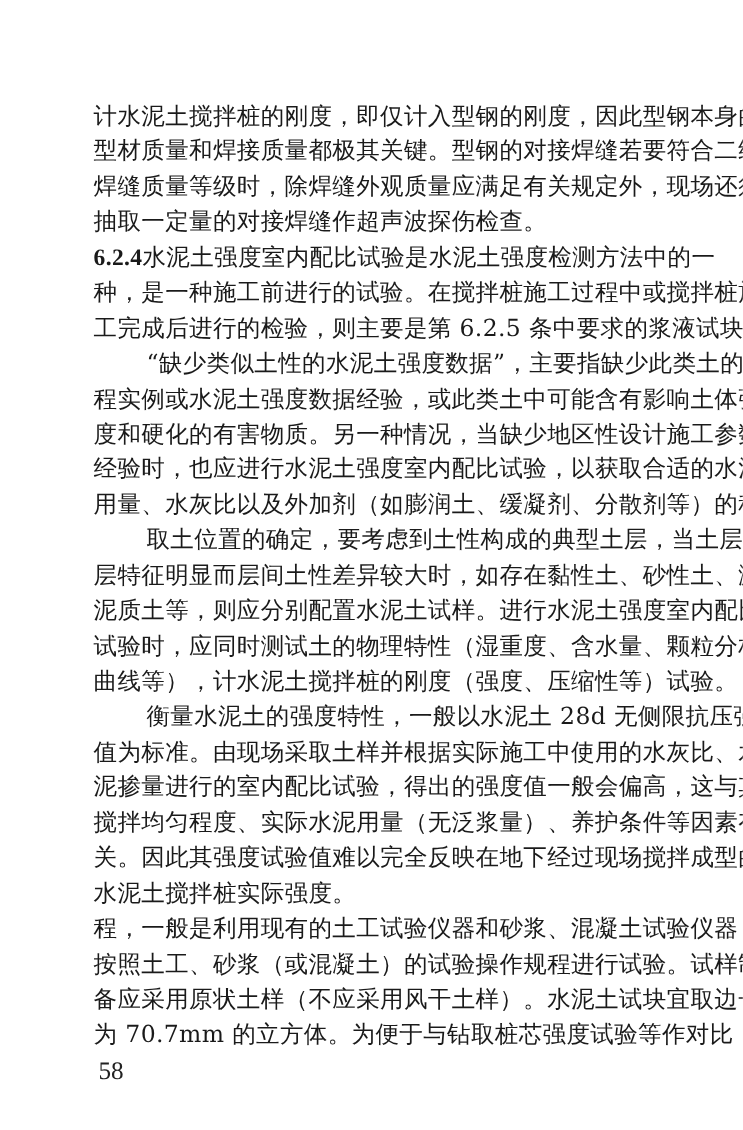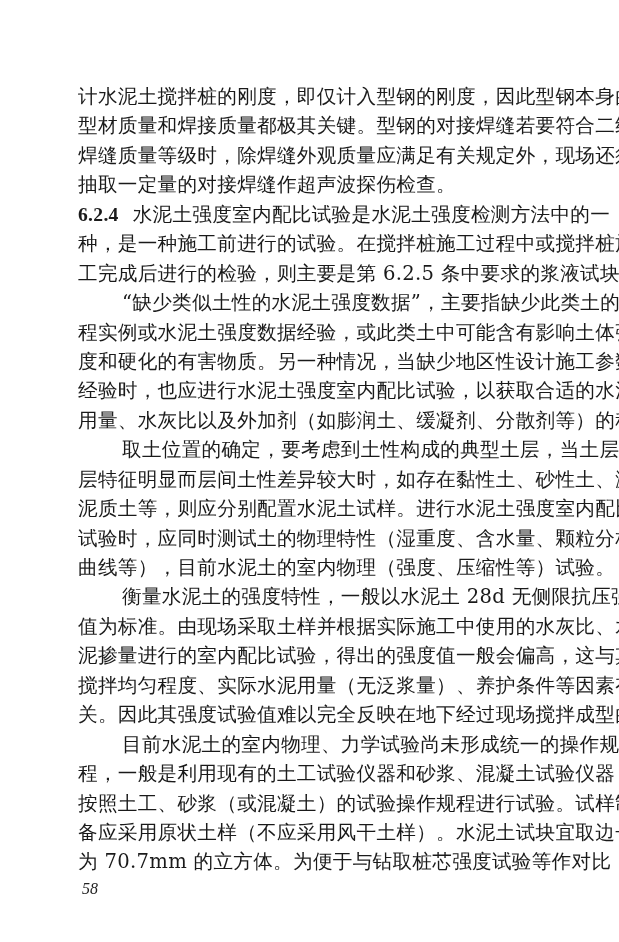"6.2.4" .secnum { margin-right: 14px -> 0 }
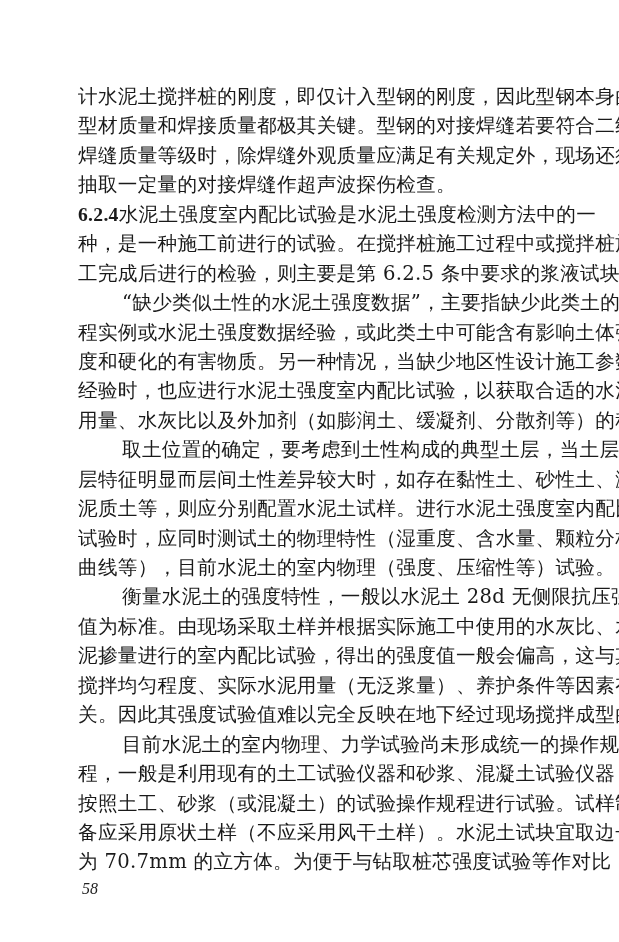"曲线等），目前水泥土的室内物理（强度、压缩性等）试验。" span.line { text: 目前水泥土的室内物理 -> 计水泥土搅拌桩的刚度 }
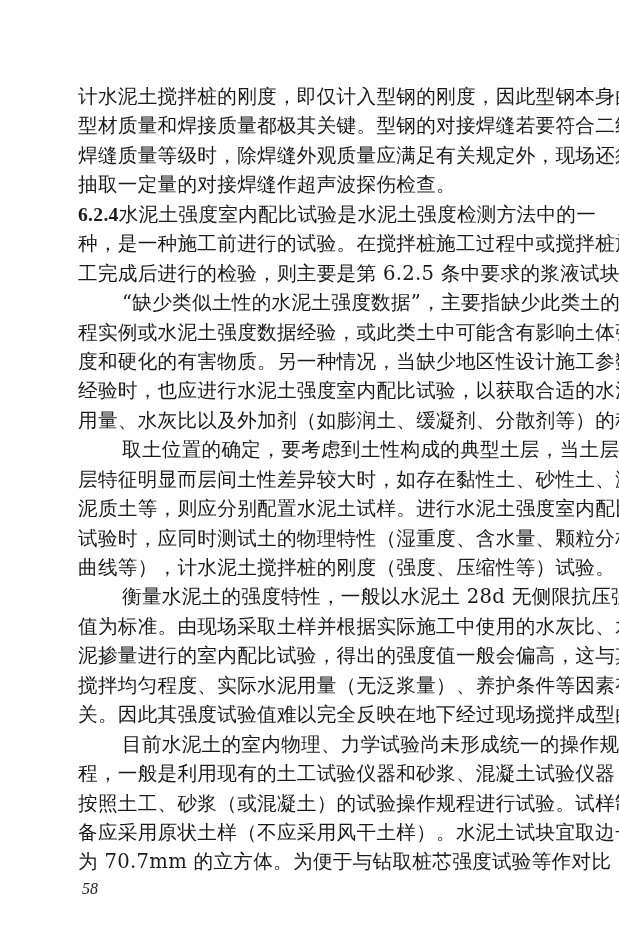"水泥土搅拌桩实际强度。" span.line { html: none -> <span>水泥土搅拌桩实际强度。</span> }
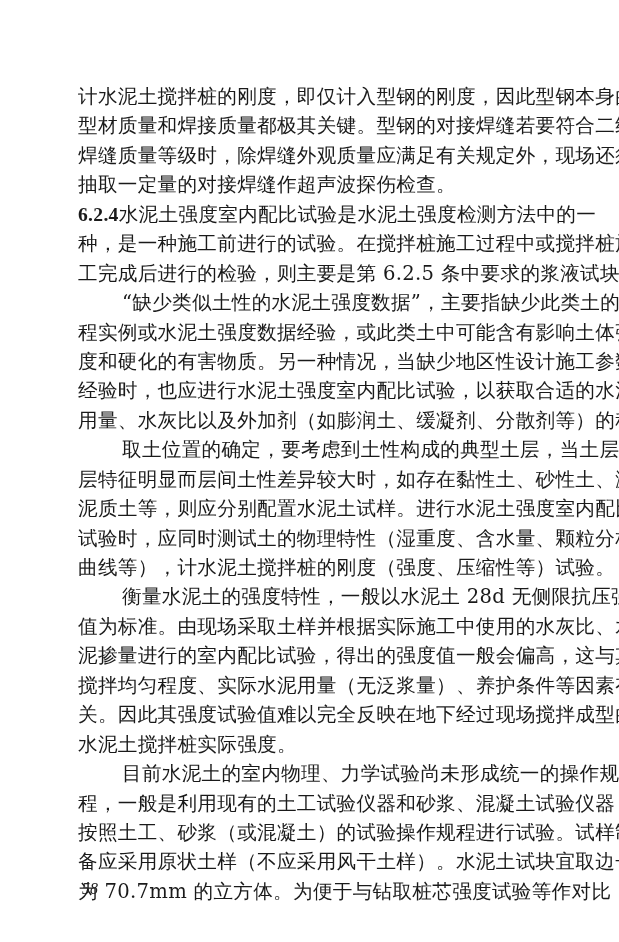"目前水泥土的室内物理、力学试验尚未形成统一的操作规" span.line { html: <span>目前水泥土的室内物理、力学试验尚未形成统一的操作规</span> -> none }
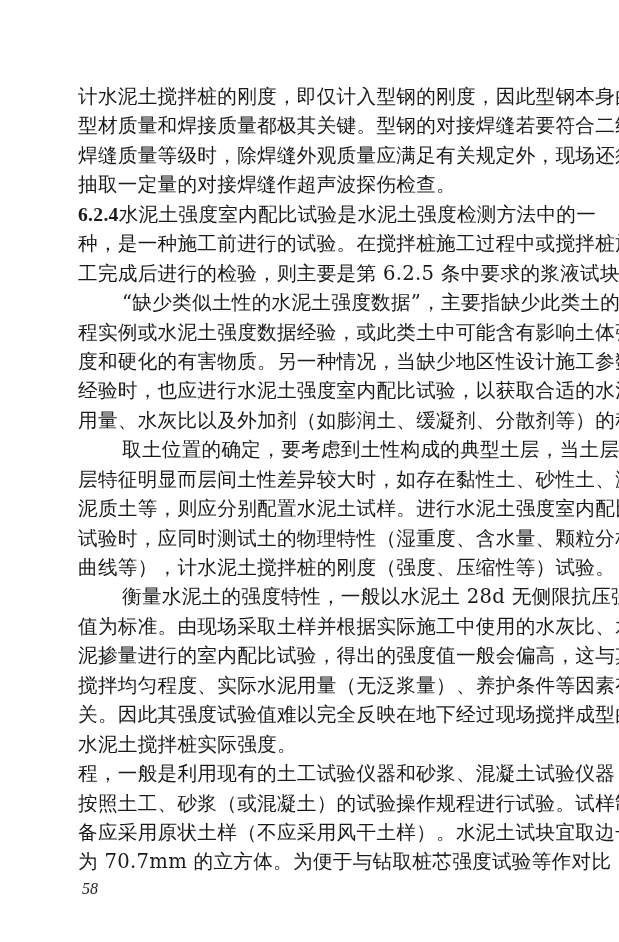"58" .pagenum { font-size: 16px -> 21px; font-style: italic -> none }
